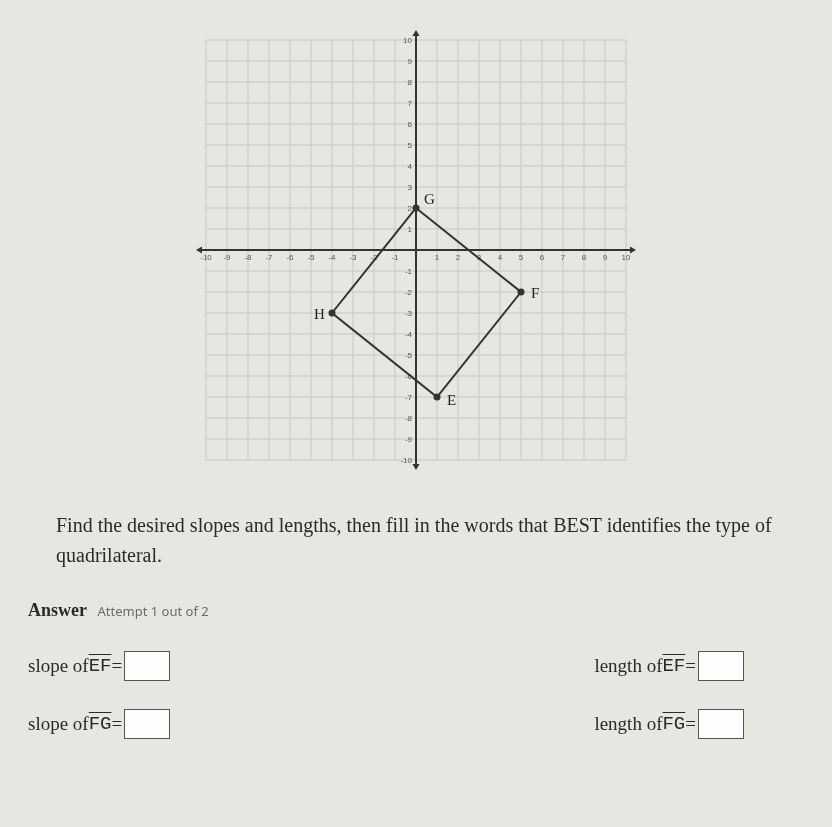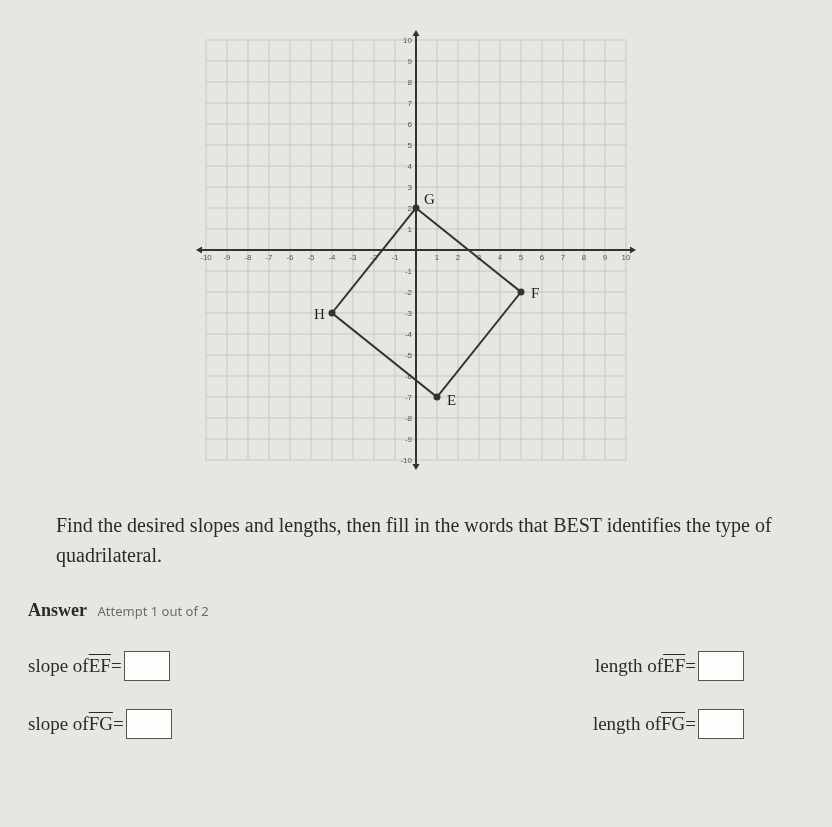"EF" .overline { font-family: none -> Liberation Mono, monospace }
